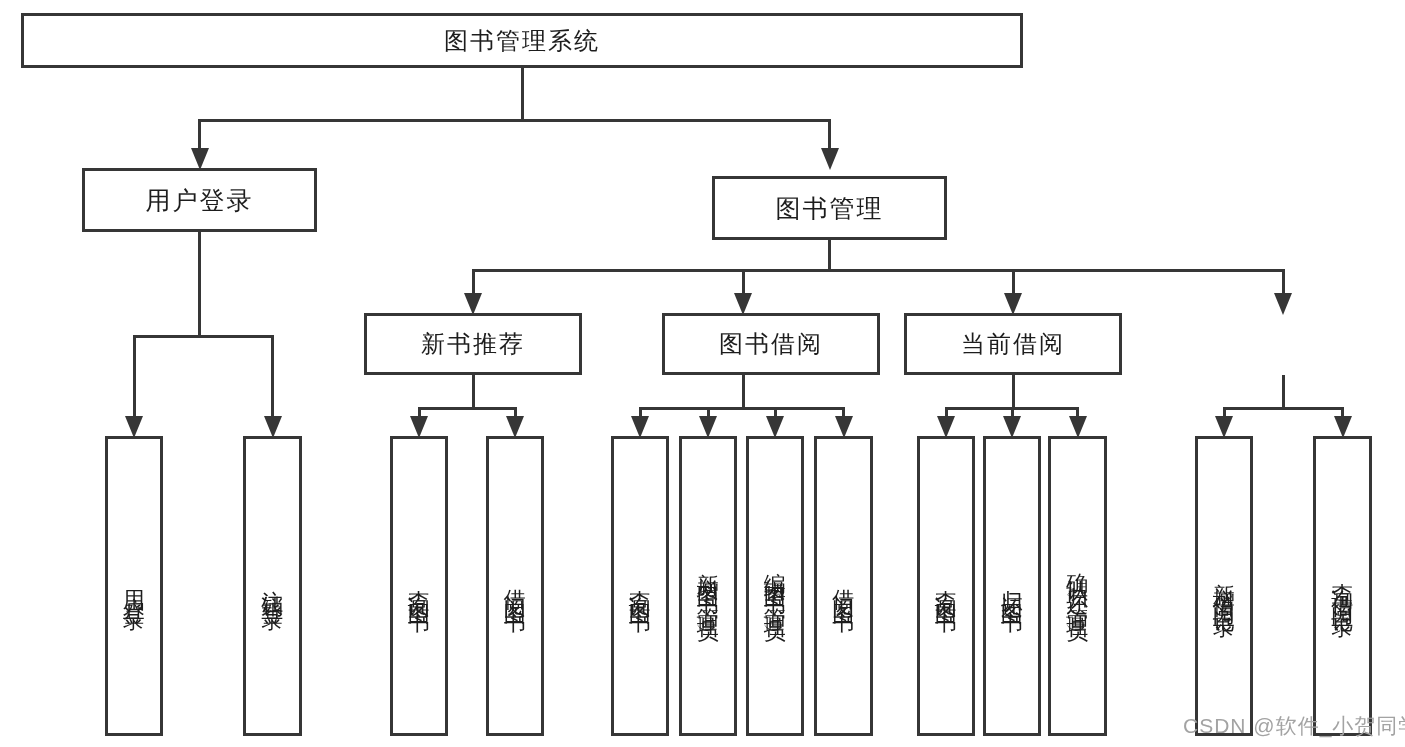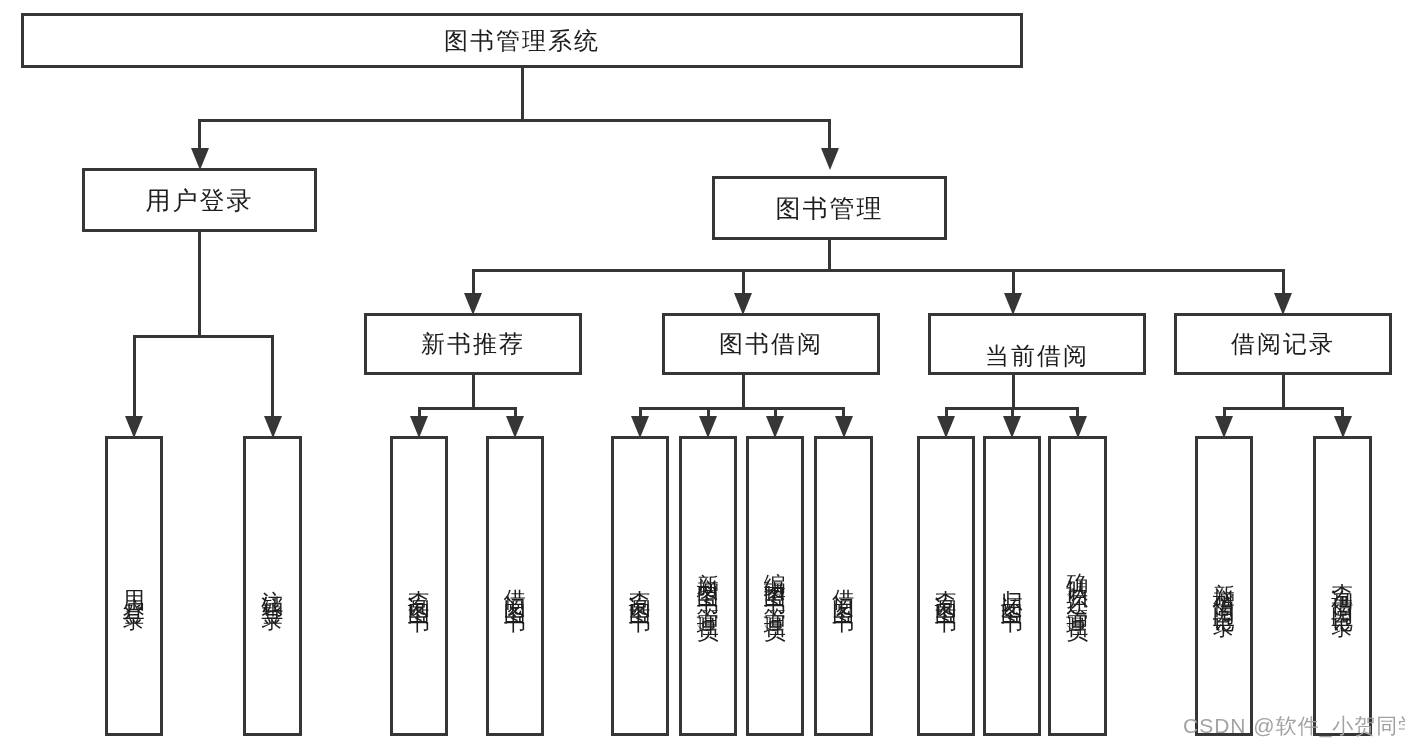"当前借阅" div.node { align-items: flex-end -> none; left: 928px -> 904px }
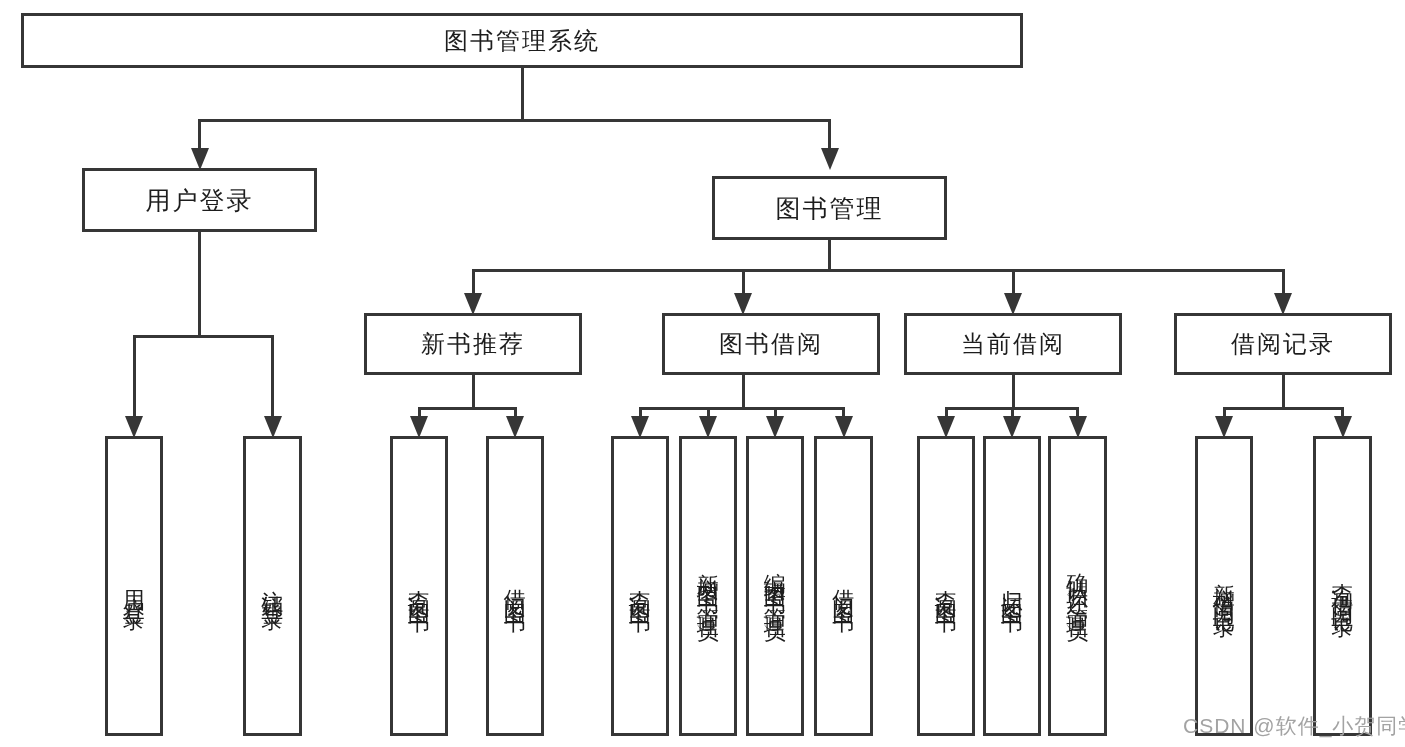"借阅记录" div.node { html: <div> <span>借阅记录</span> </div> -> none }
